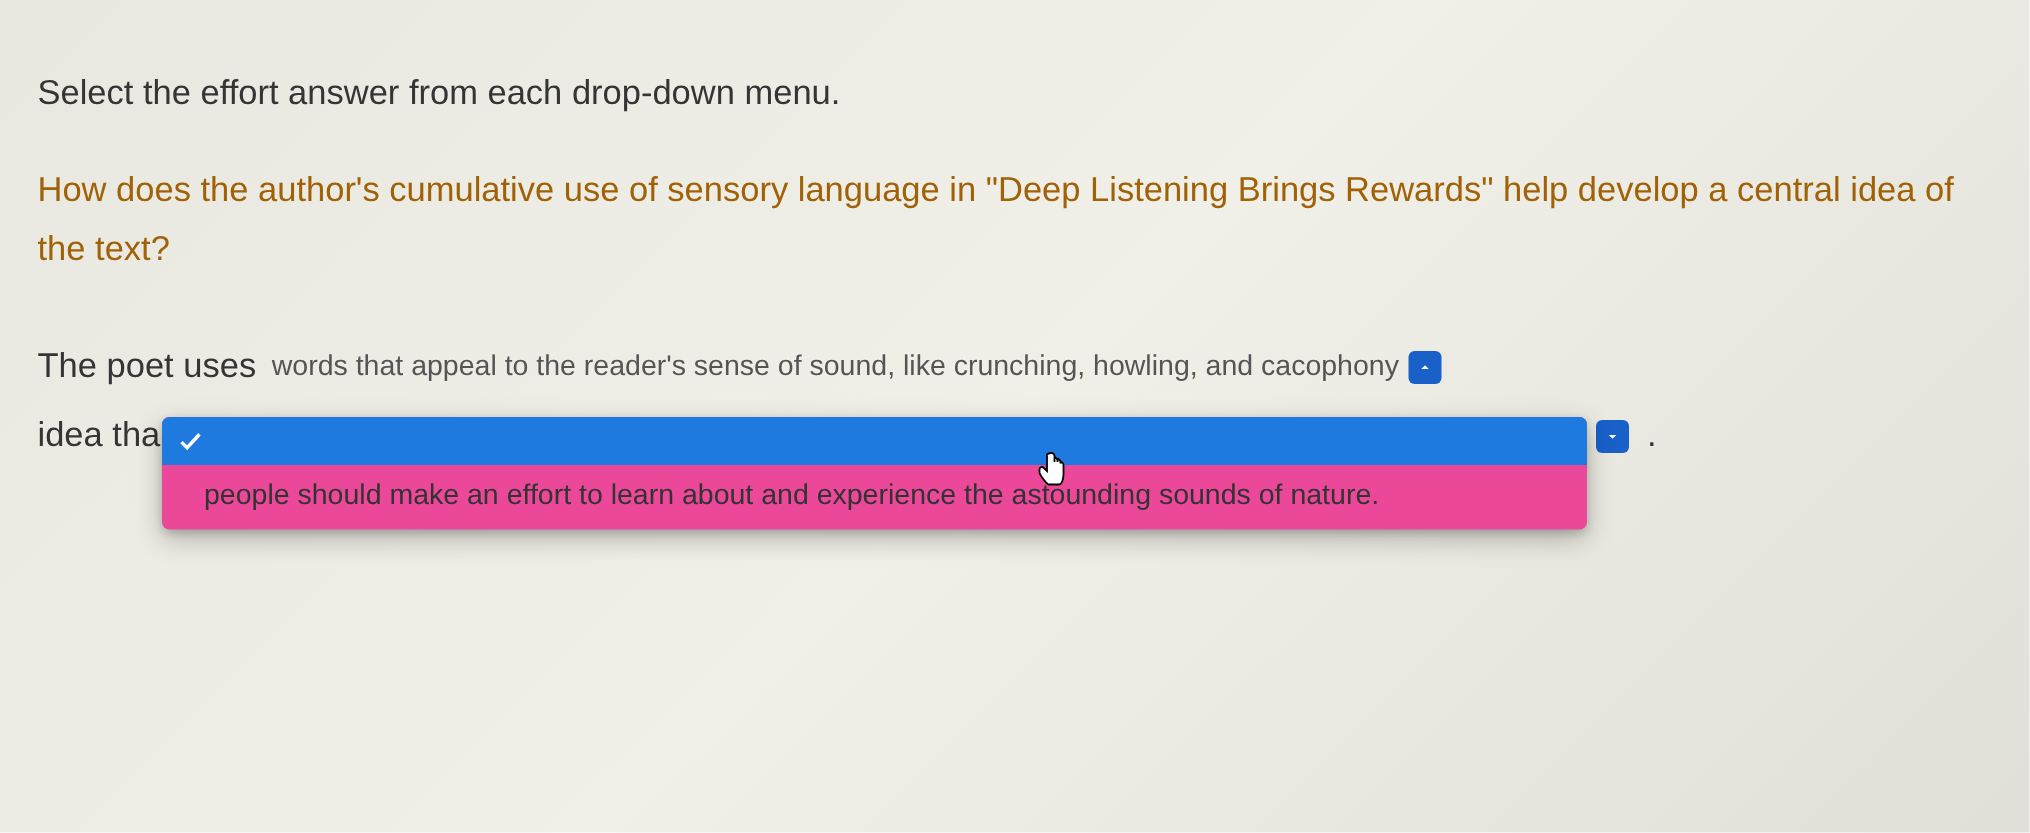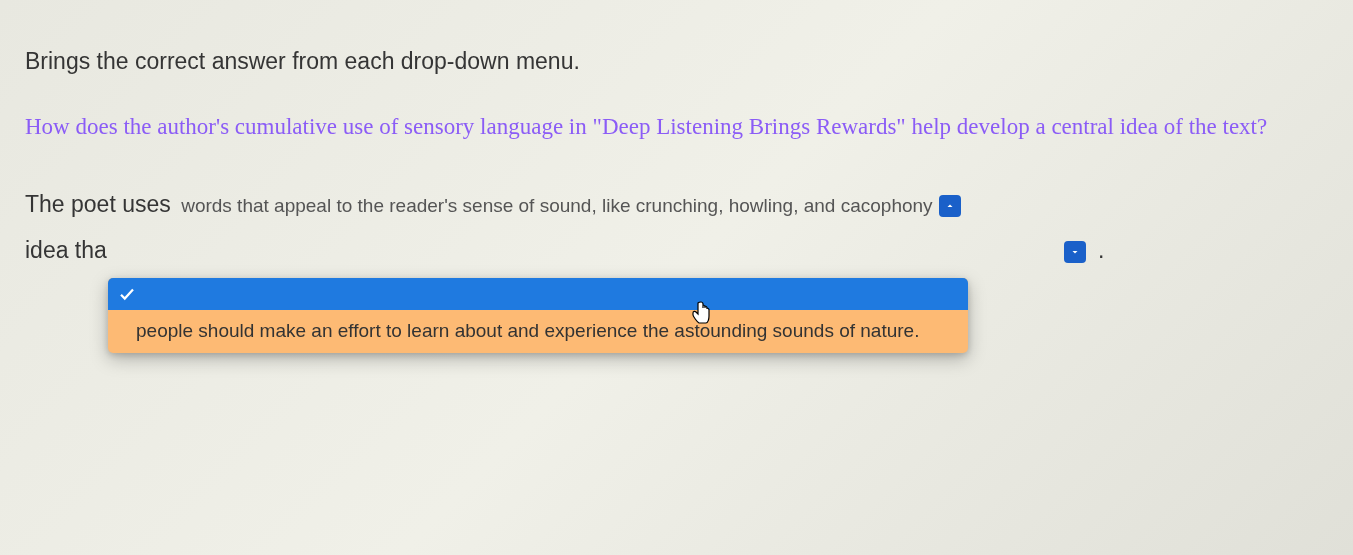"Brings the correct answer from" div.instruction { text: Brings the correct -> Select the effort }
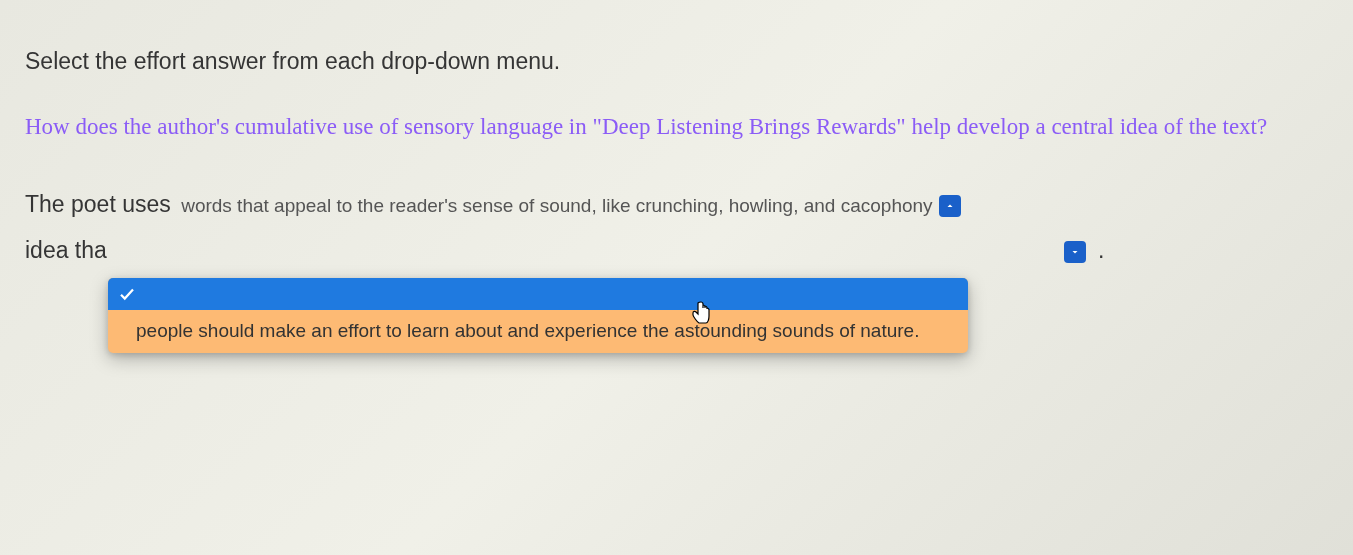"How does the author's cumulative" .question { color: #8b5cf6 -> #a16207; font-family: Liberation Serif, serif -> none }
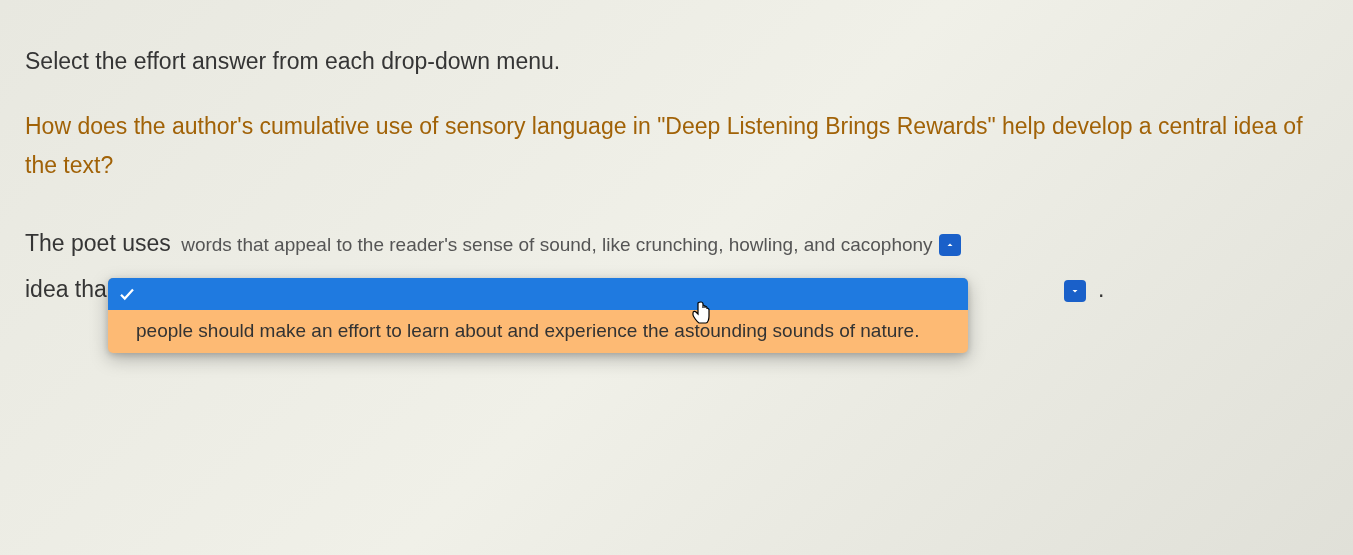"people should make an effort" .dropdown-open { background: #fdba74 -> #ec4899; width: 860px -> 950px }
